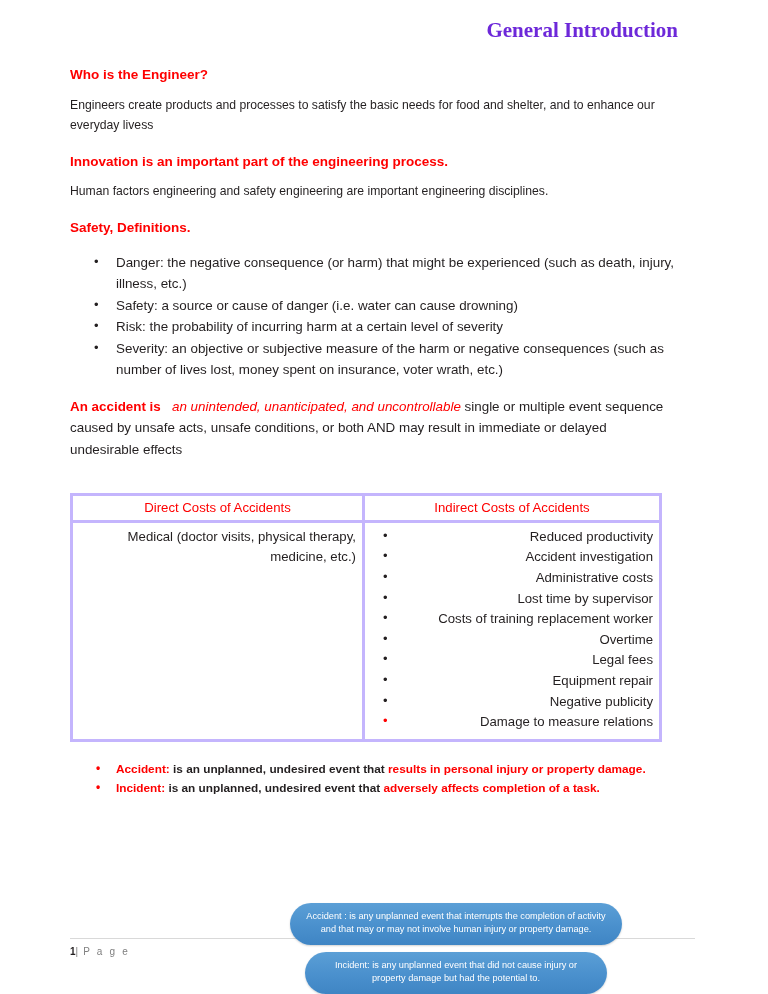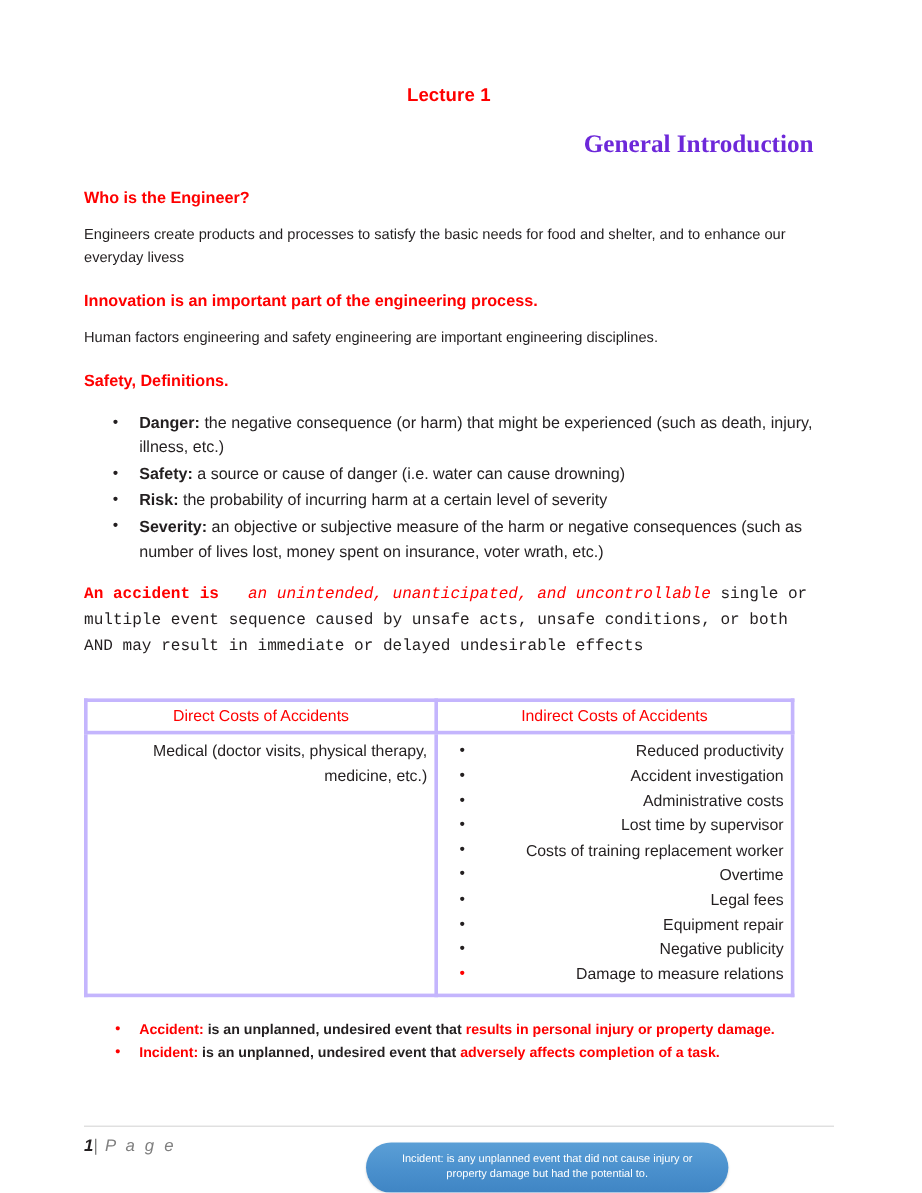"Lecture 1" div.lecture-title { html: <div>Lecture 1</div> -> none }
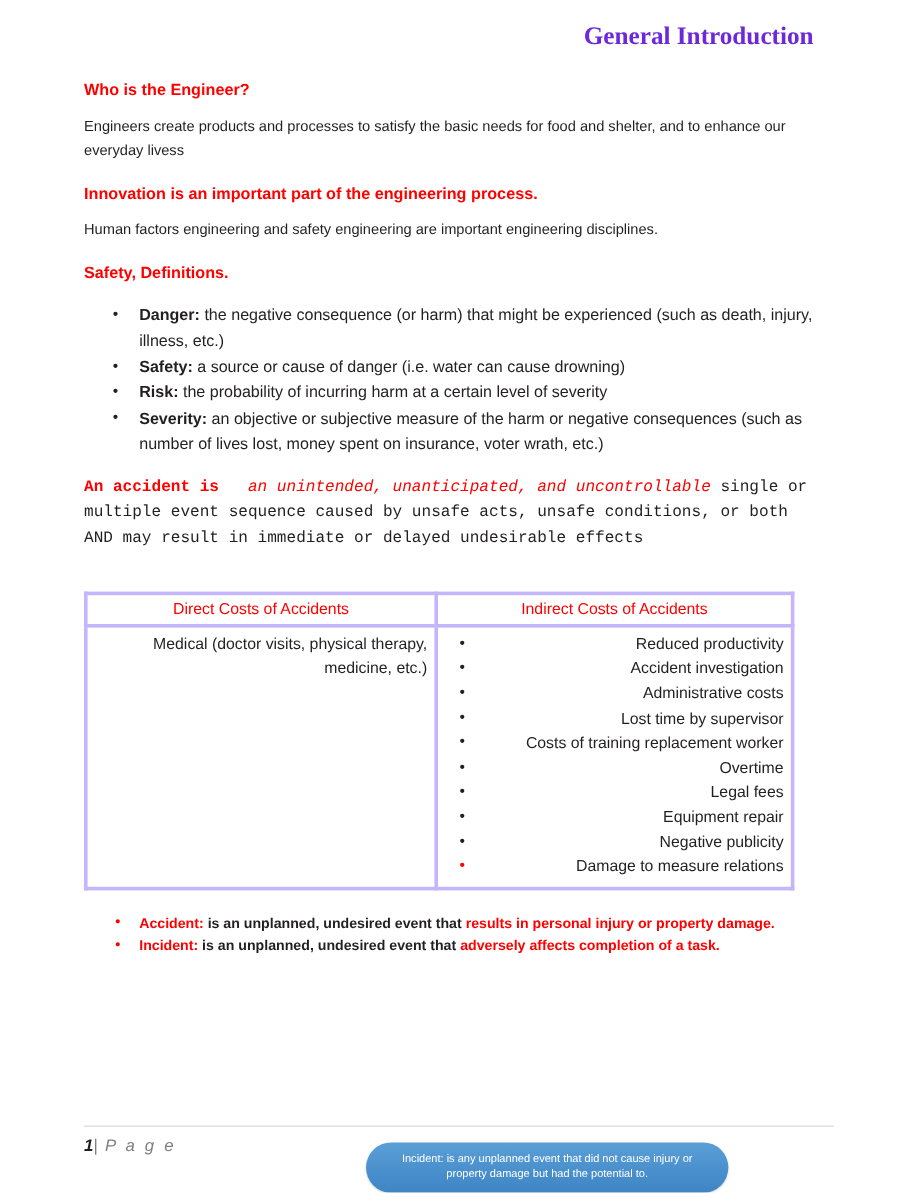"Danger:" .def-list b { font-weight: bold -> normal }
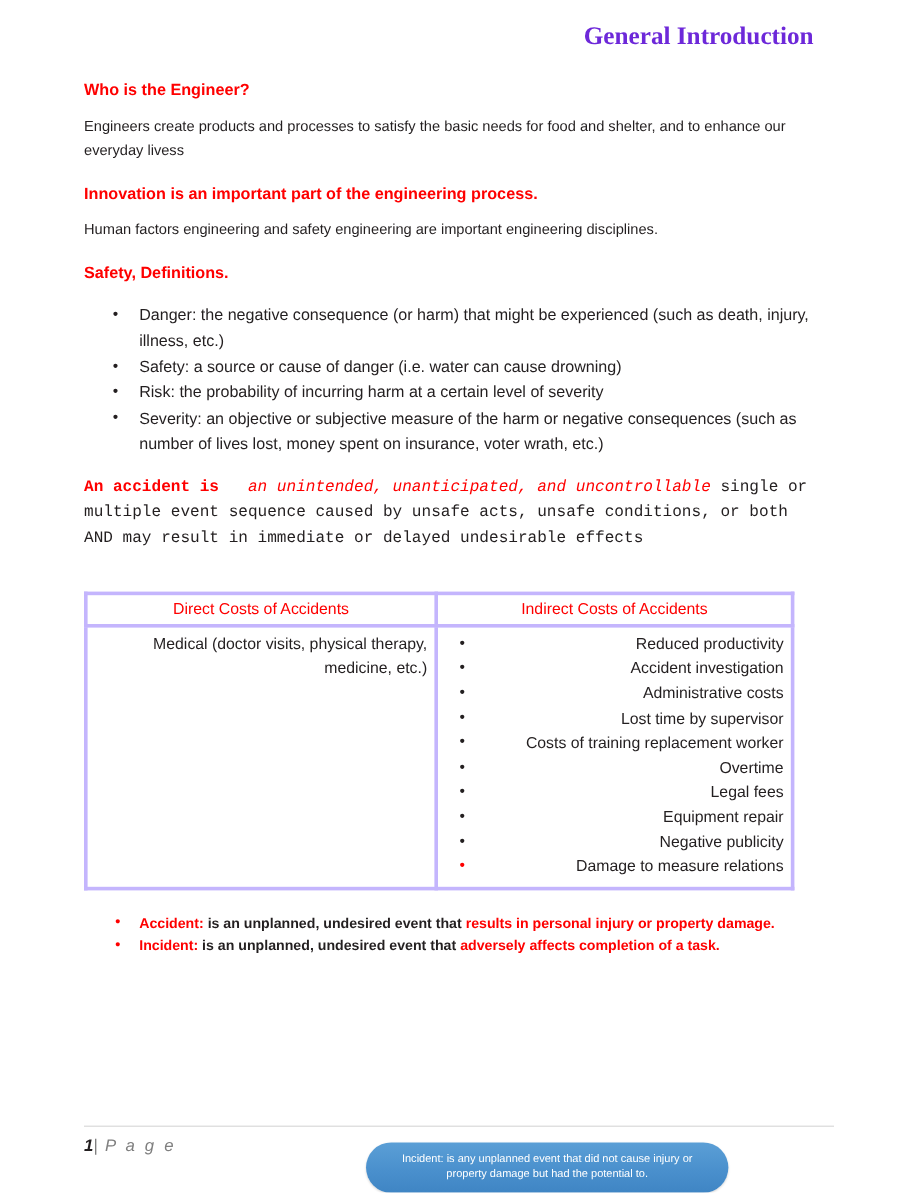"An accident is an unintended," .accident-para { font-family: Liberation Mono, monospace -> none }
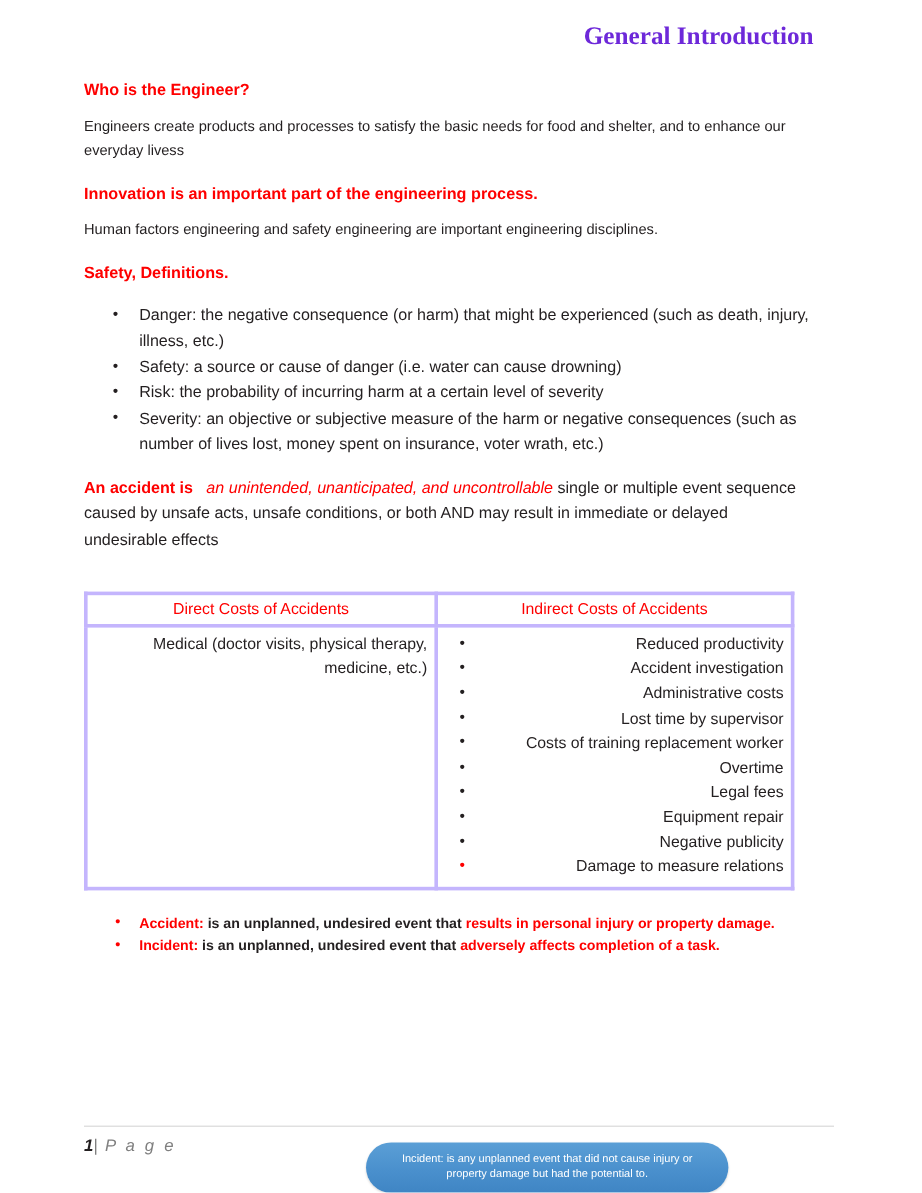"Accident : is any unplanned" div.callout { html: none -> <div>Accident : is any unplanned event that interrupts the completion of activity and that may or may not involve human injury or property damage.</div> }
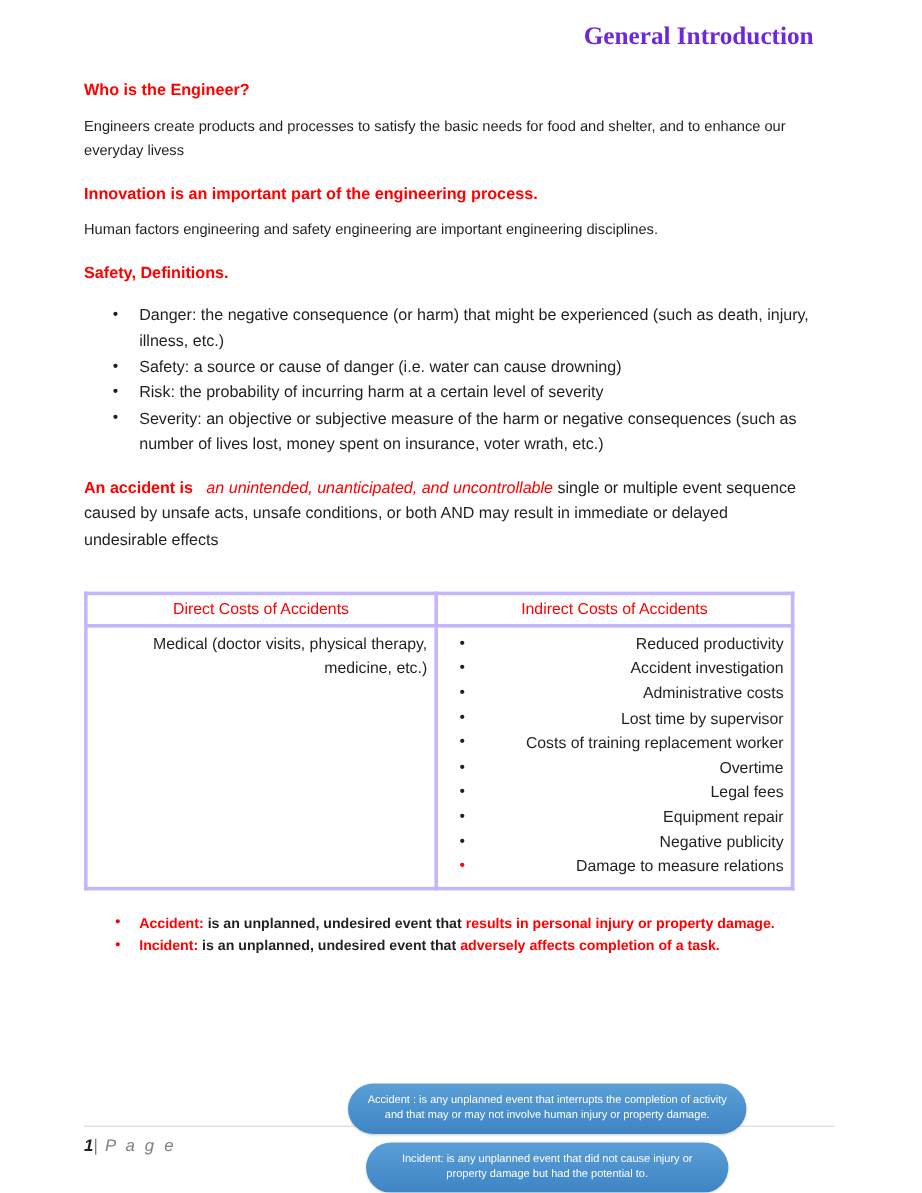"1| P a g e" .footer-text { font-size: 14px -> 10px; font-style: italic -> none }
